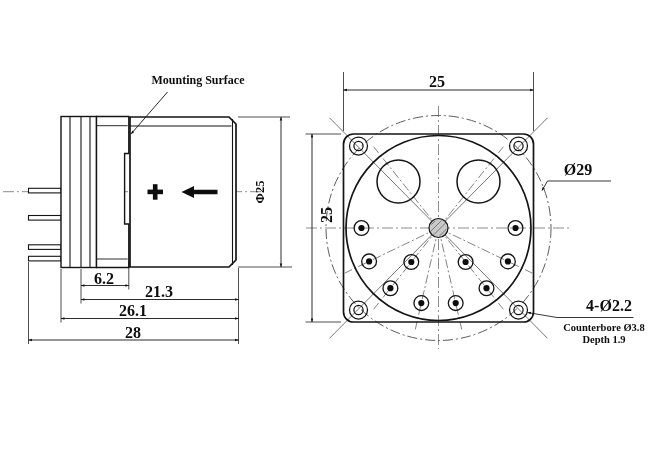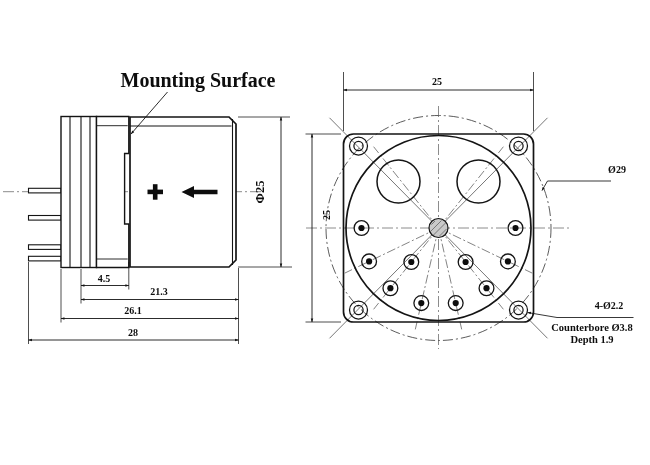"Mounting Surface" .t16 { font-size: 20px -> 12px }
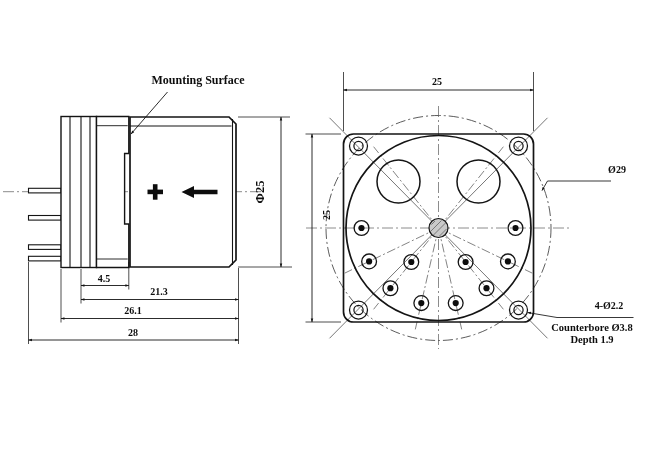"25" .t13 { font-size: 10px -> 16px }
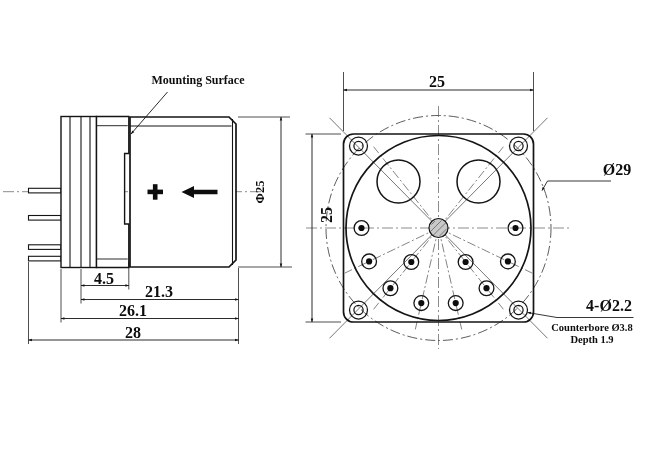"Ø29" div.lbl { margin-left: 39px -> none }
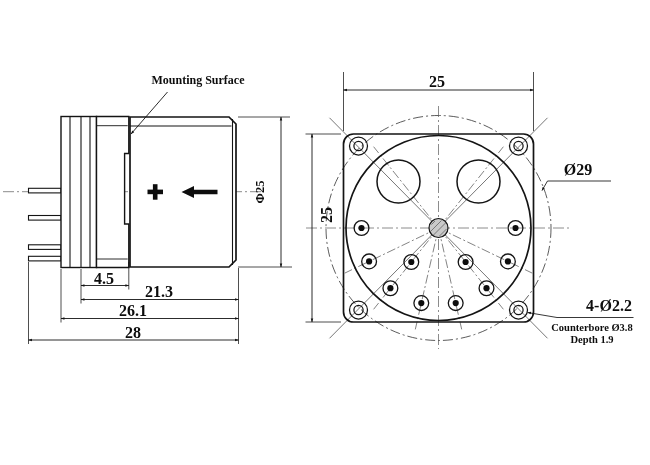"4.5" div.lbl { text: 4.5 -> 6.2 }
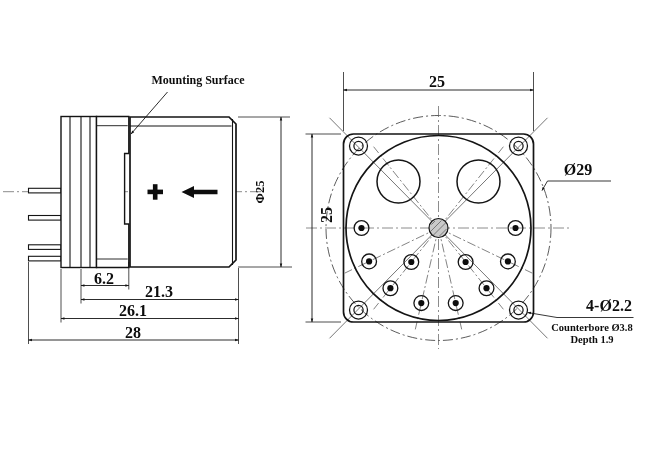"Counterbore Ø3.8" .t10 { margin-left: none -> 12px }
